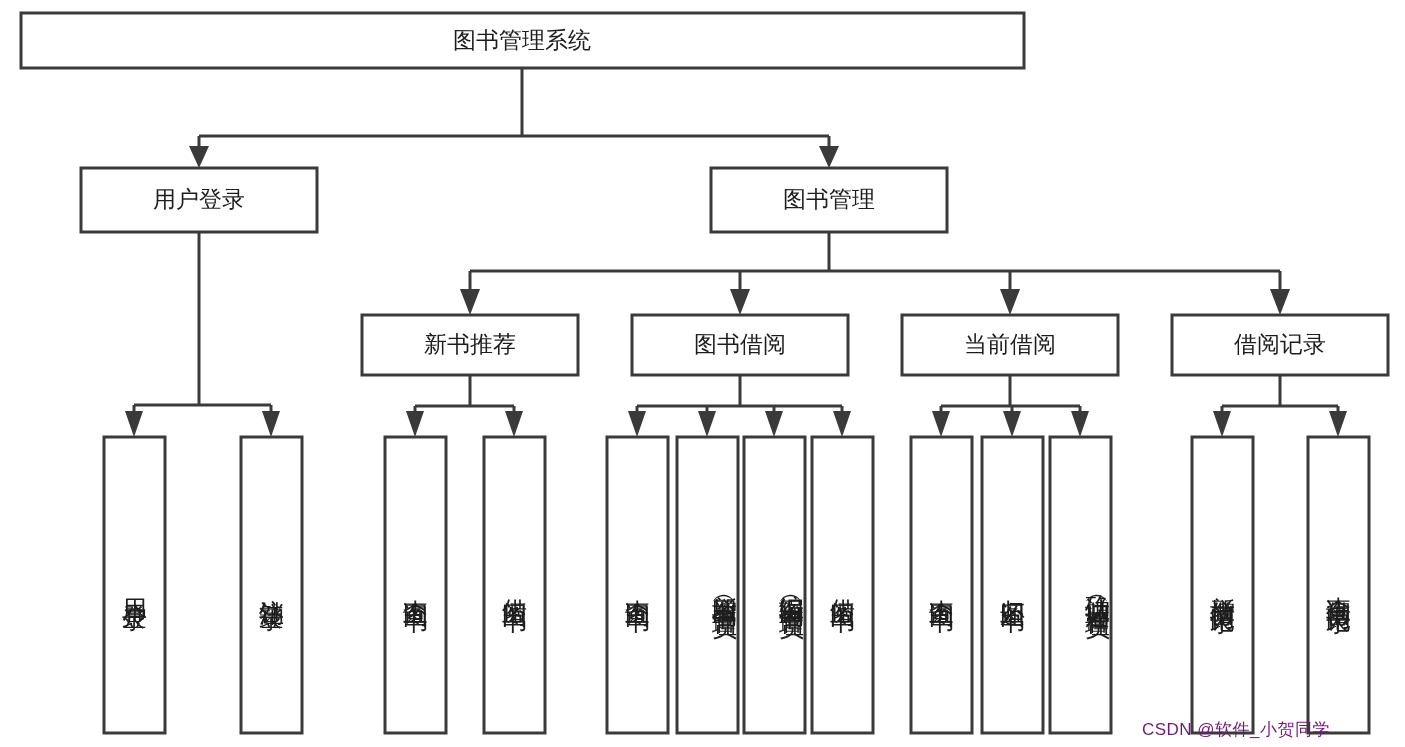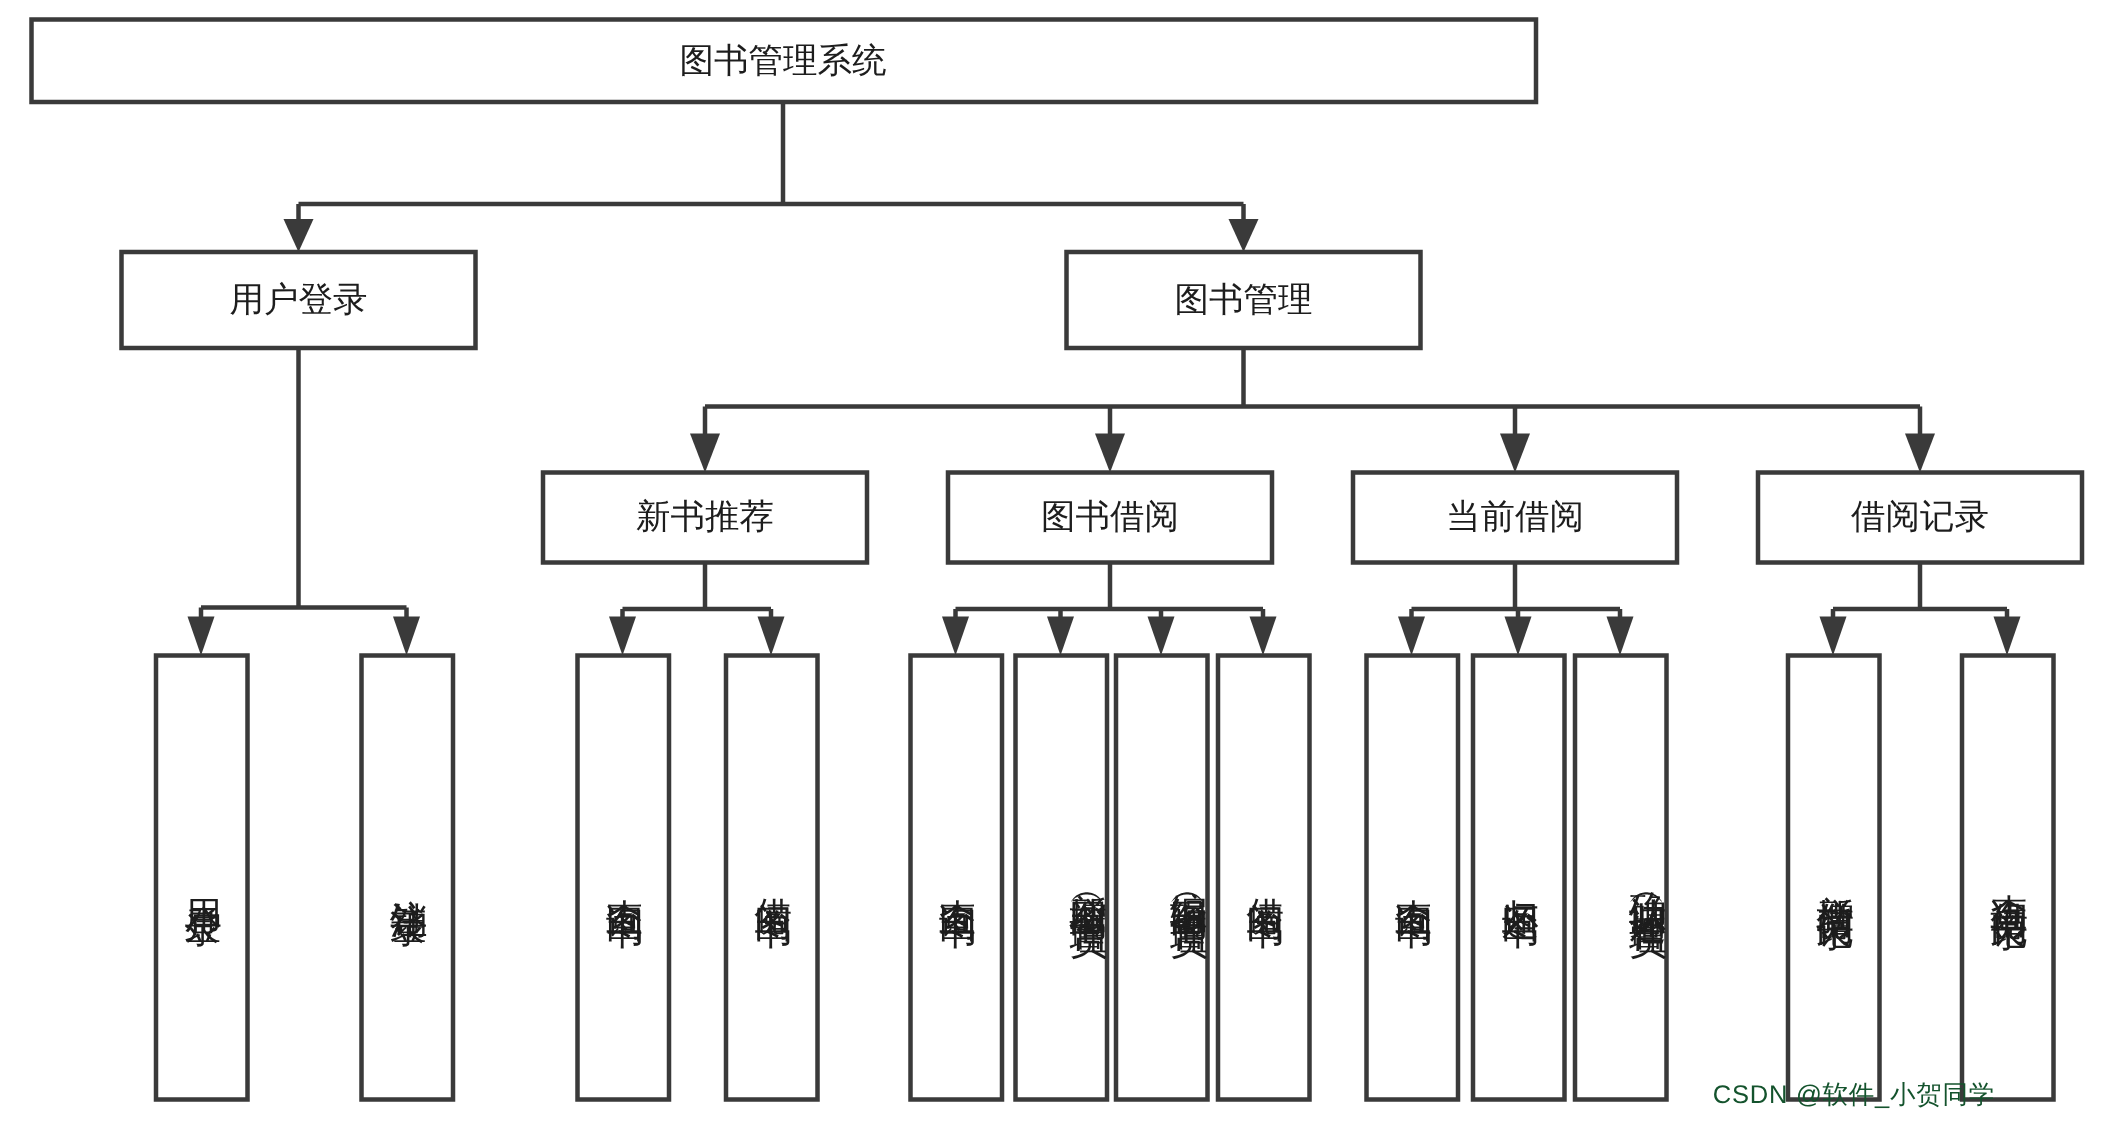"CSDN @软件_小贺同学" .watermark { color: #14532d -> #701a75 }
